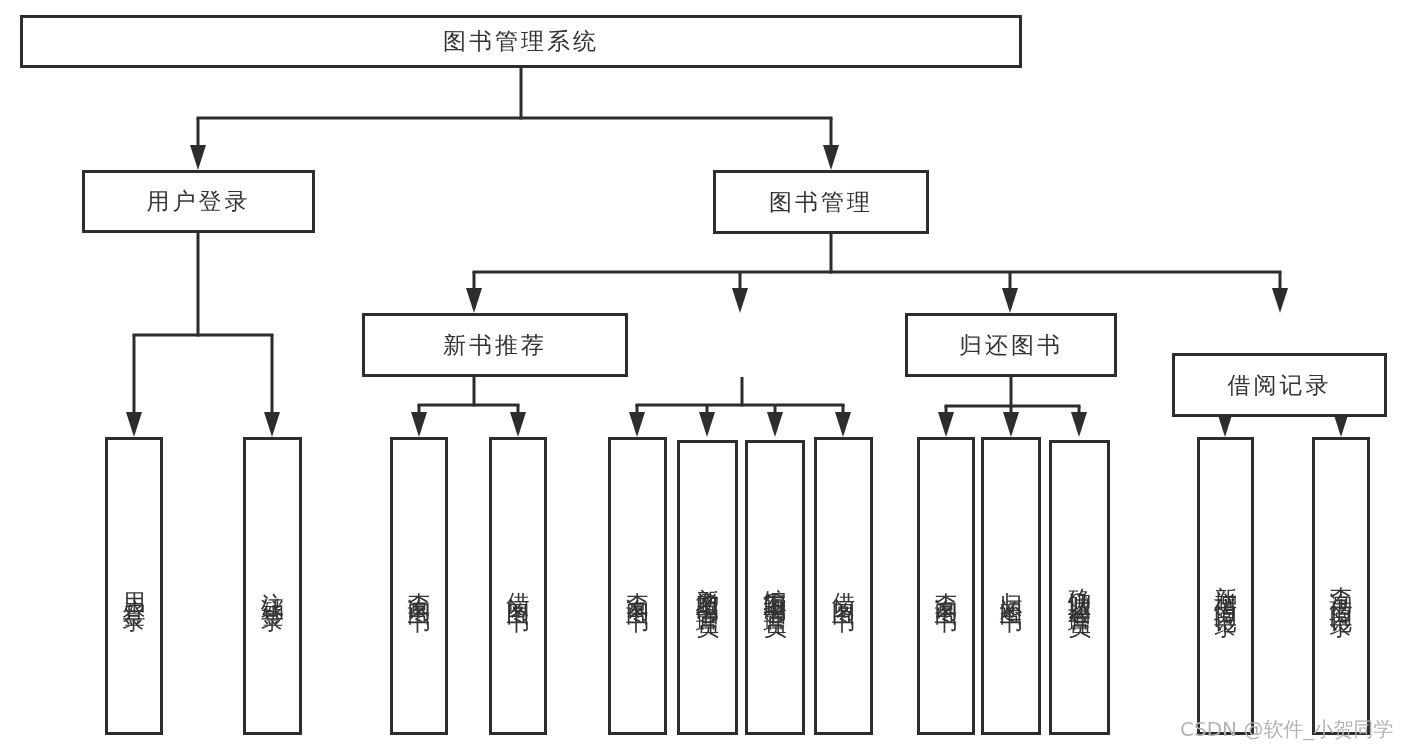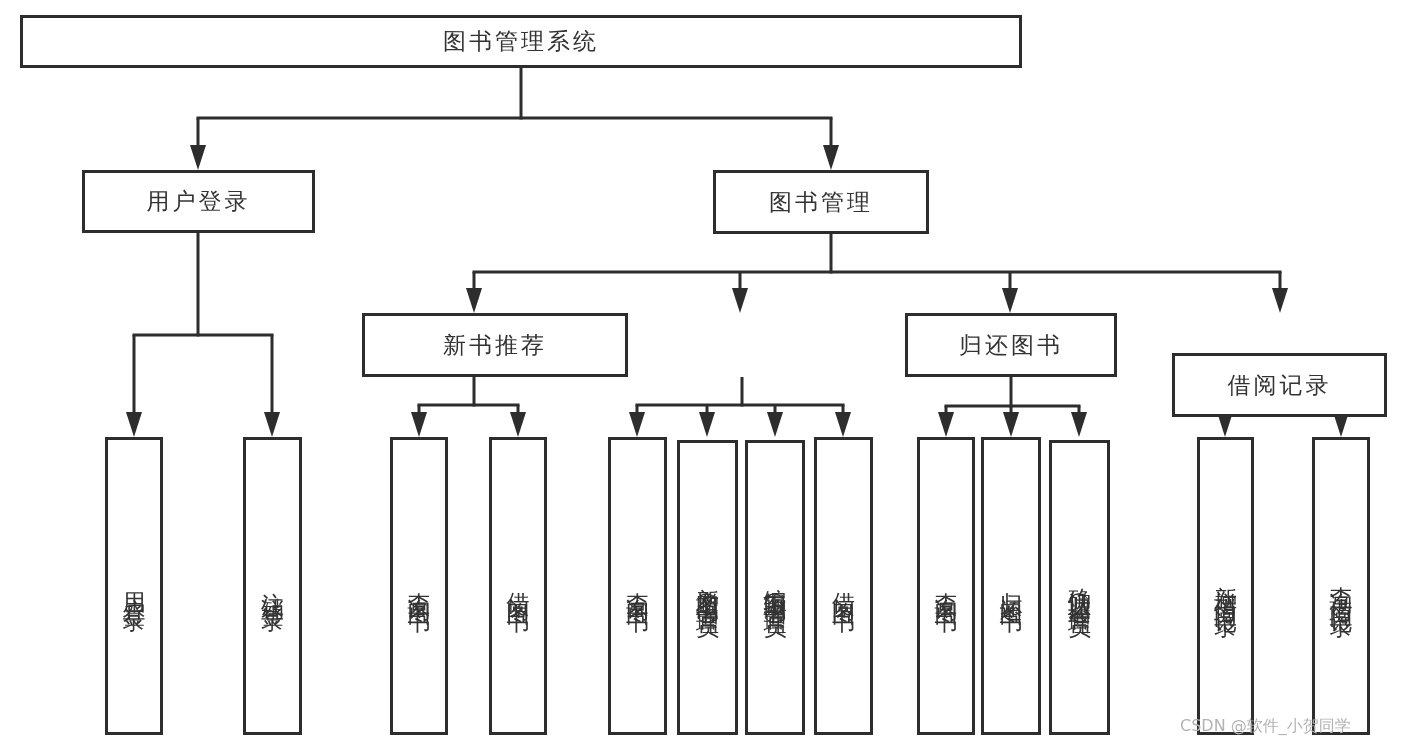"CSDN @软件_小贺同学" .watermark { font-size: 16px -> 20px }
